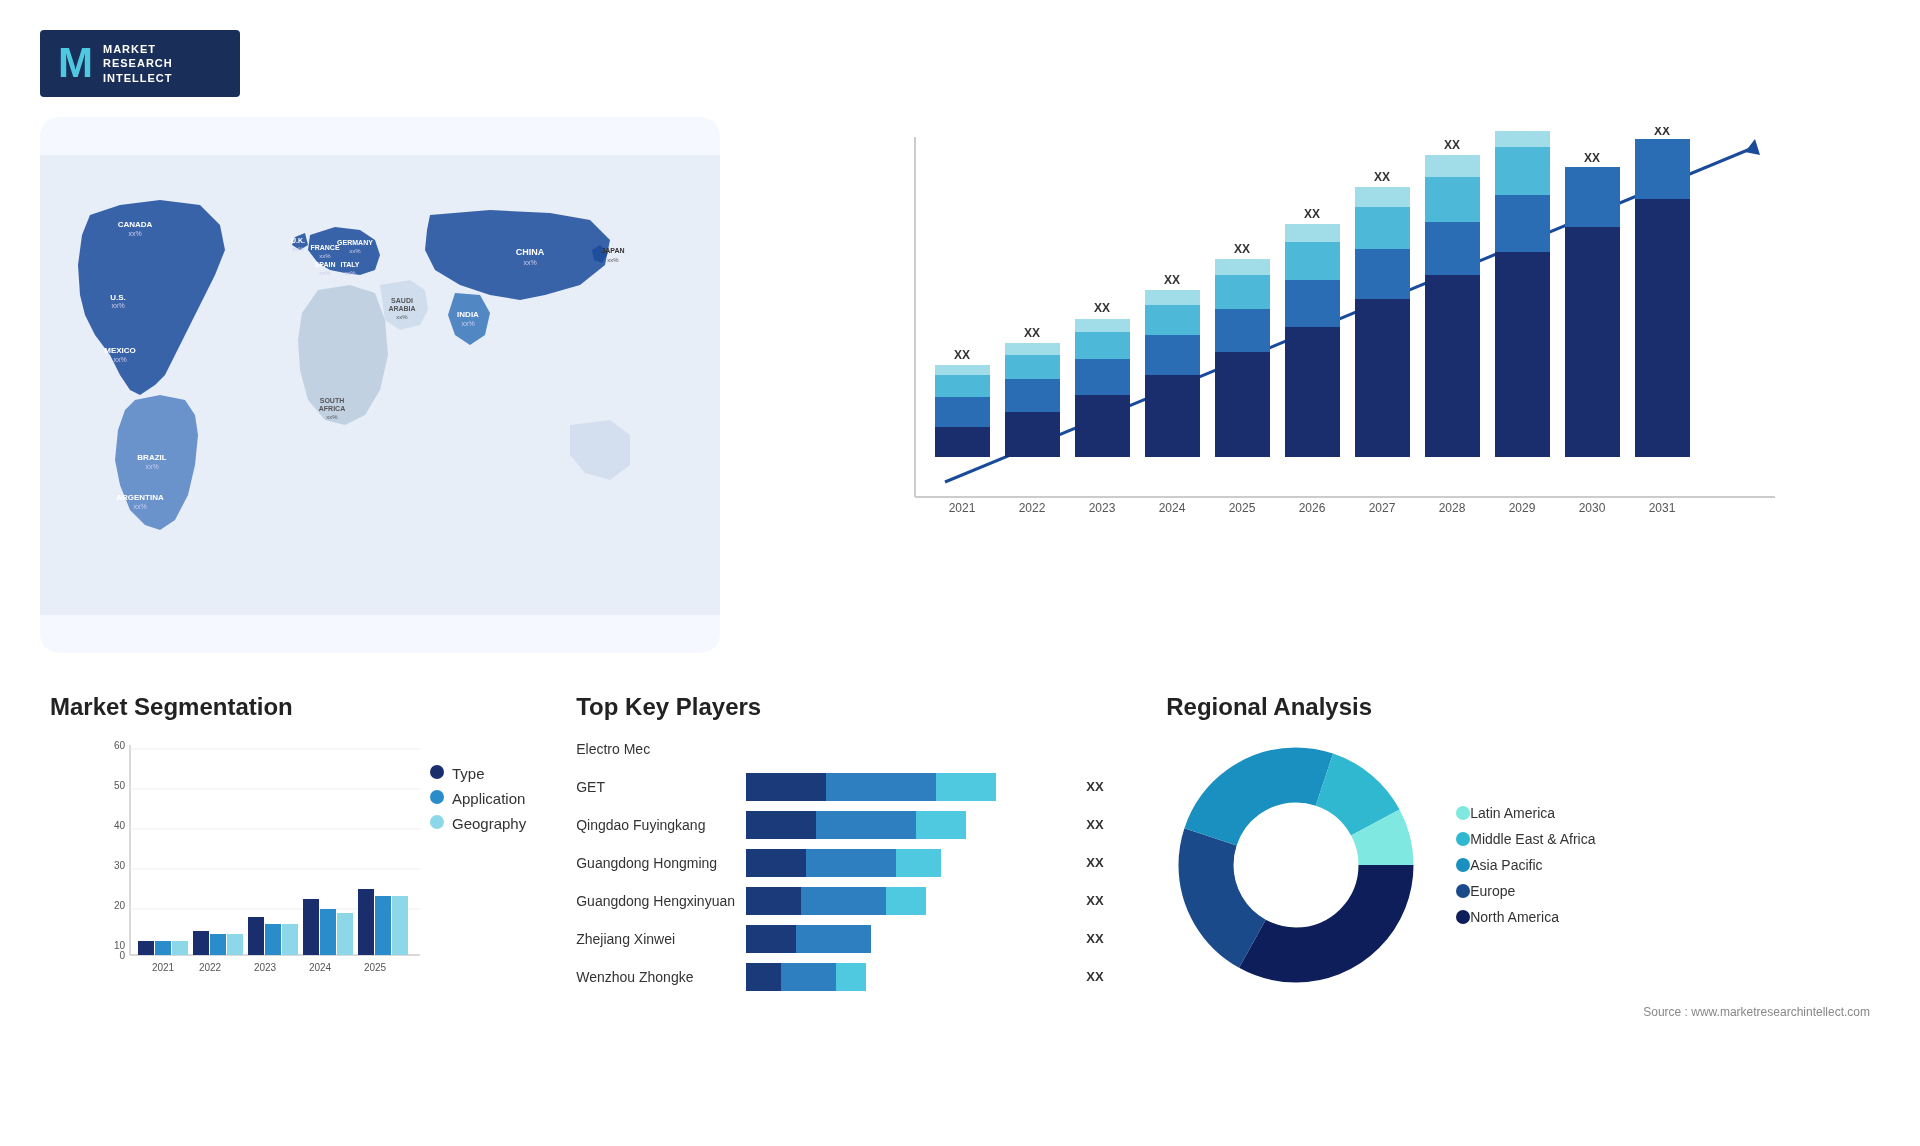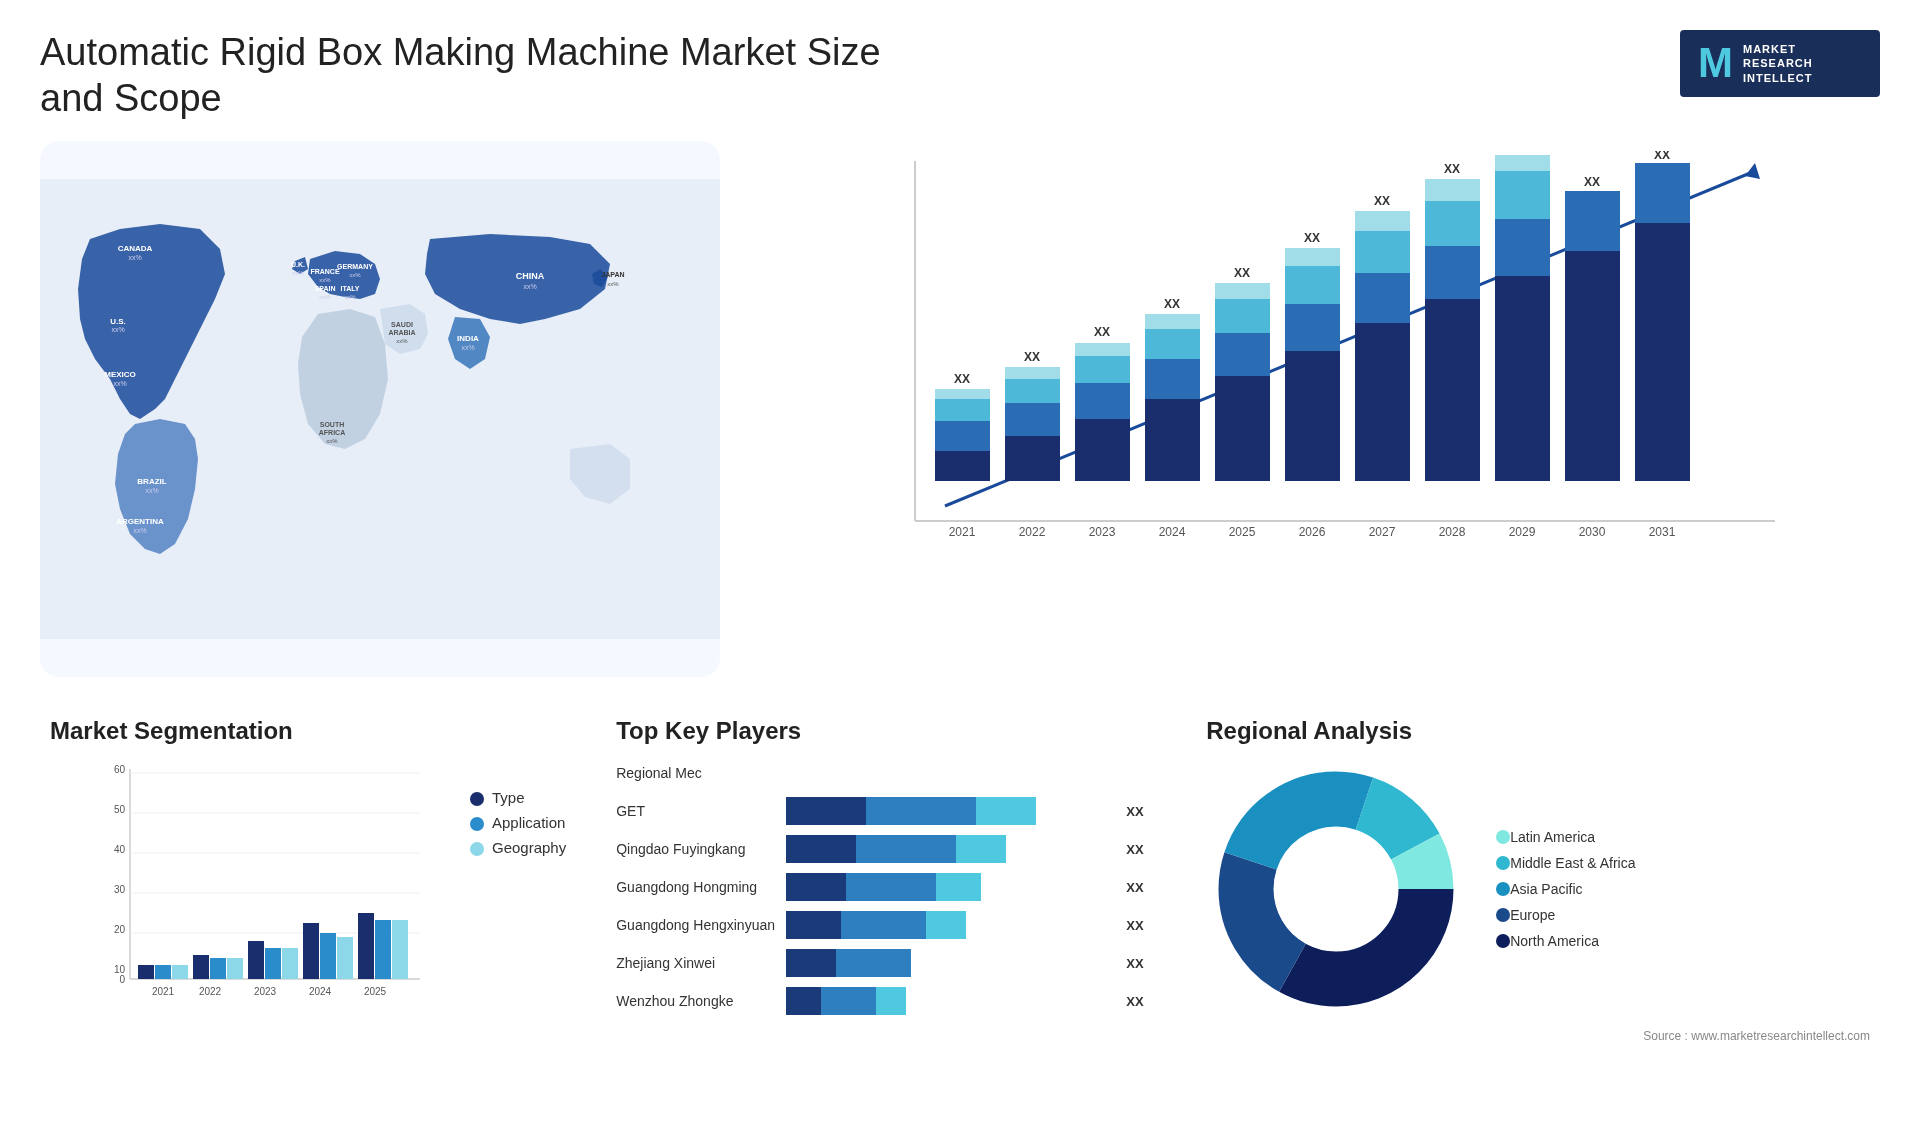"Automatic Rigid Box Making Machine" h1.title { html: <h1>Automatic Rigid Box Making Machine Market Size and Scope</h1> -> none }
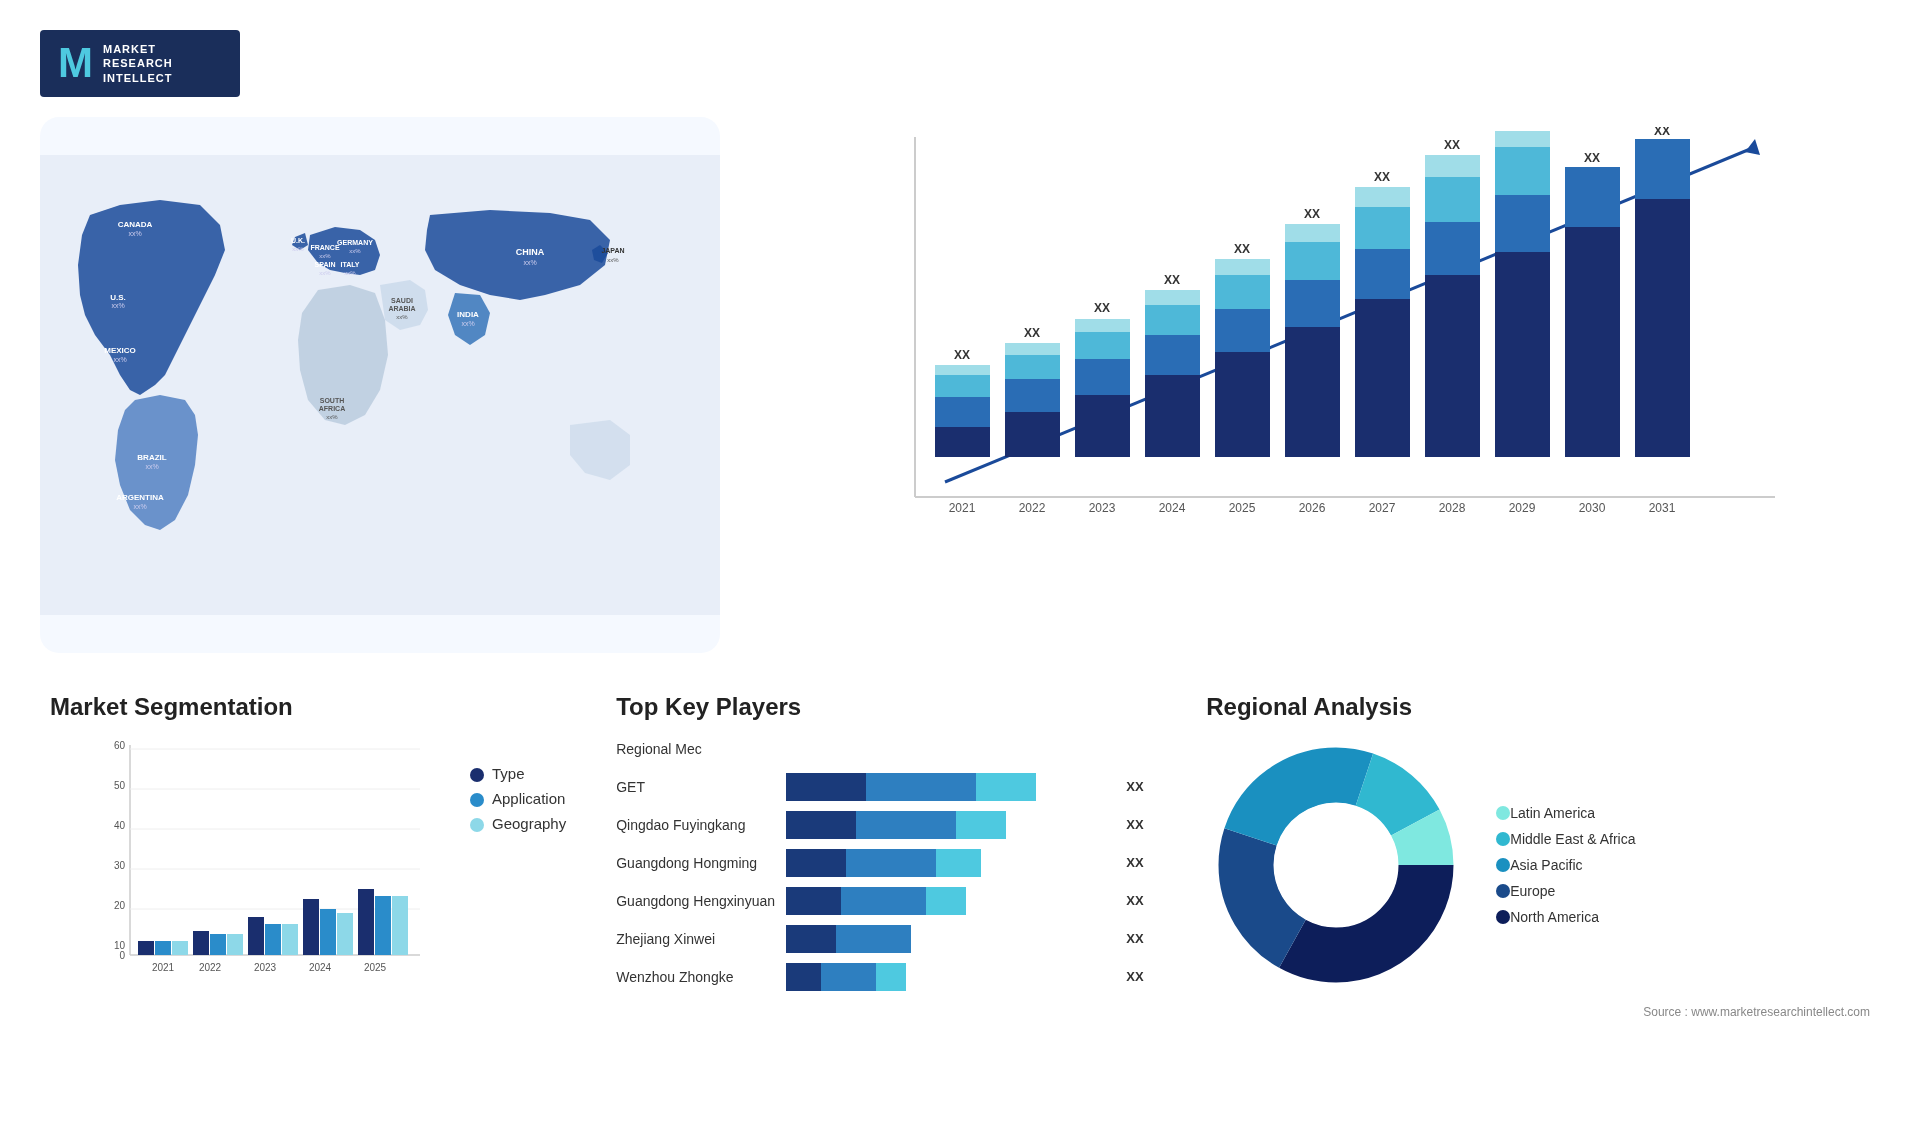"Regional Mec" span.player-name { text: Regional -> Electro }
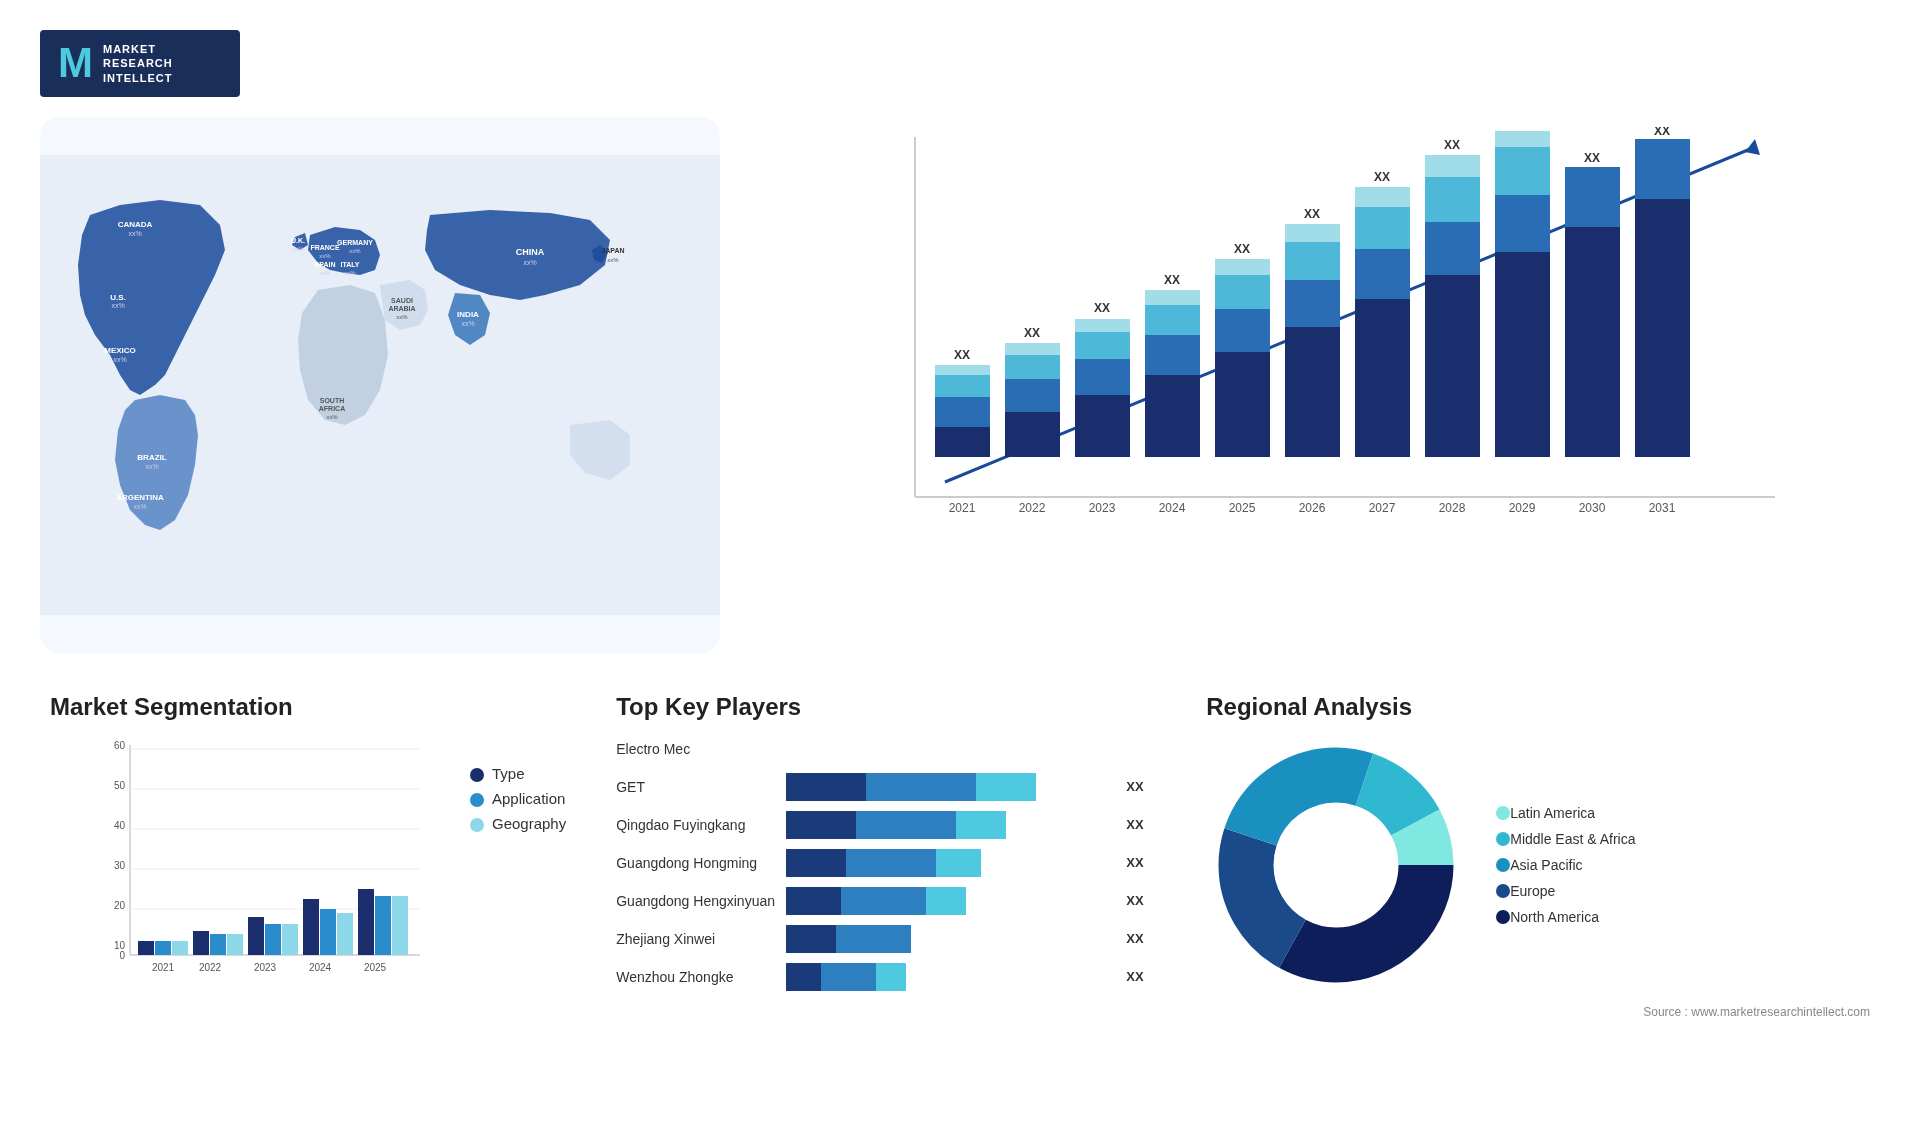"Type" .legend-item { align-items: flex-end -> flex-start; margin-left: 40px -> none }
